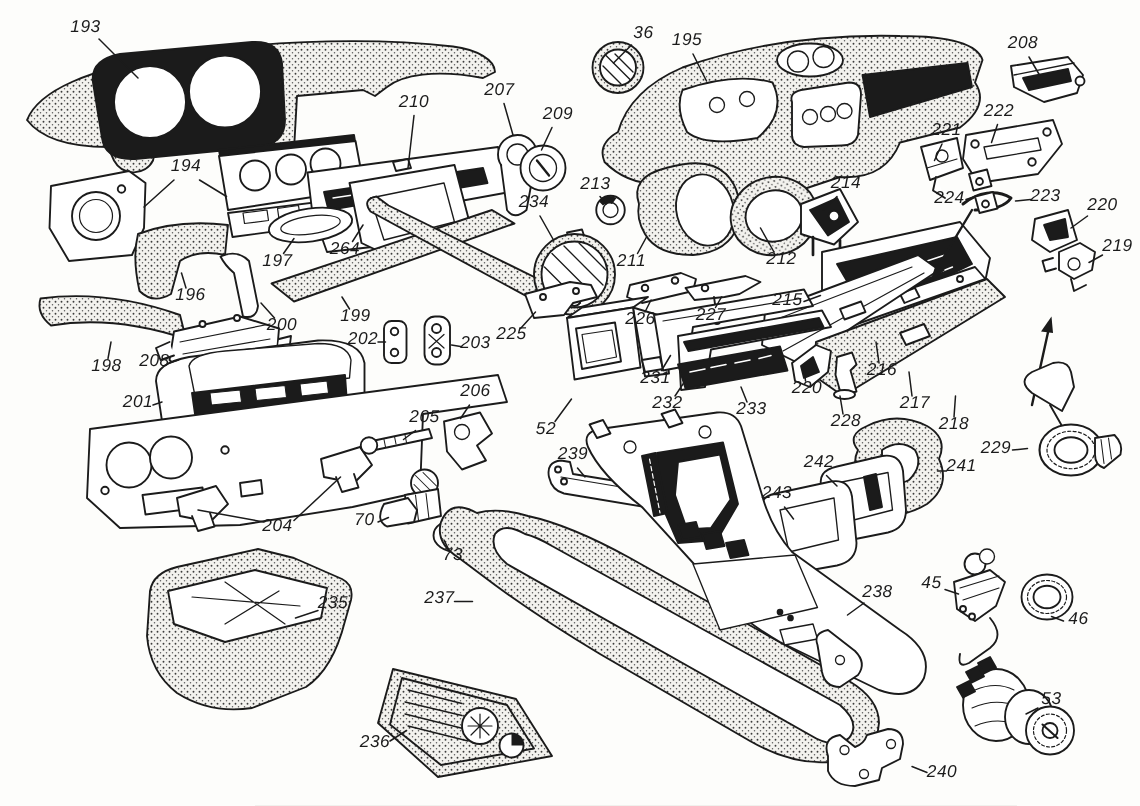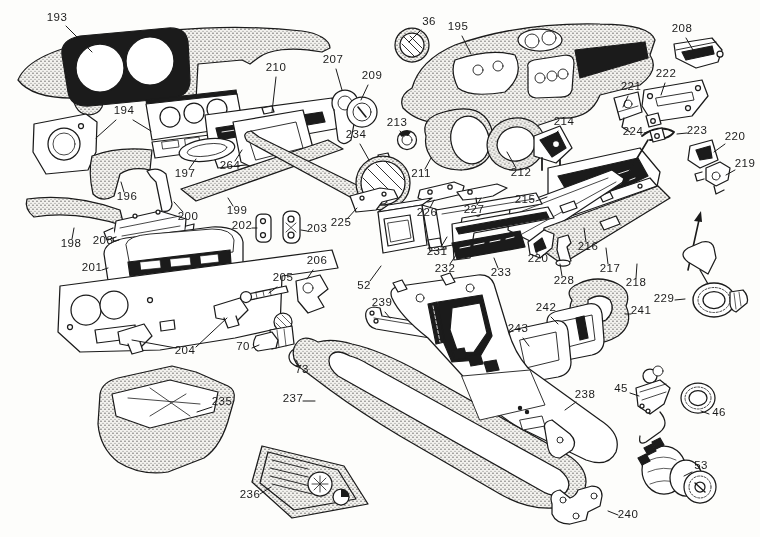"193" .stage { font-style: none -> italic }
